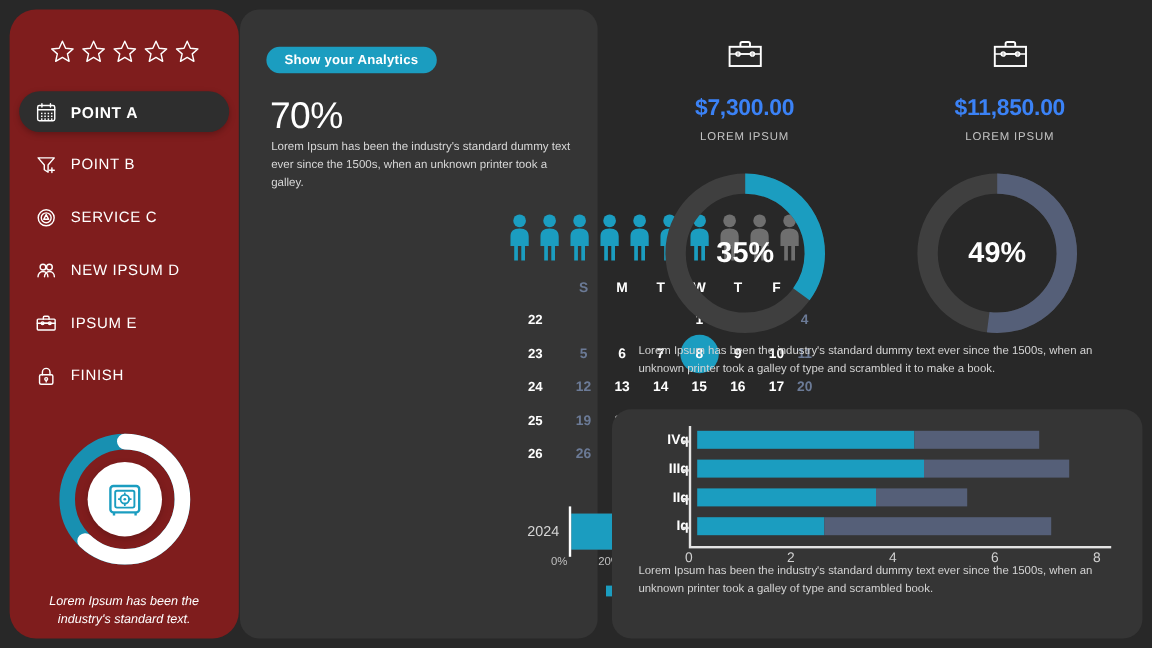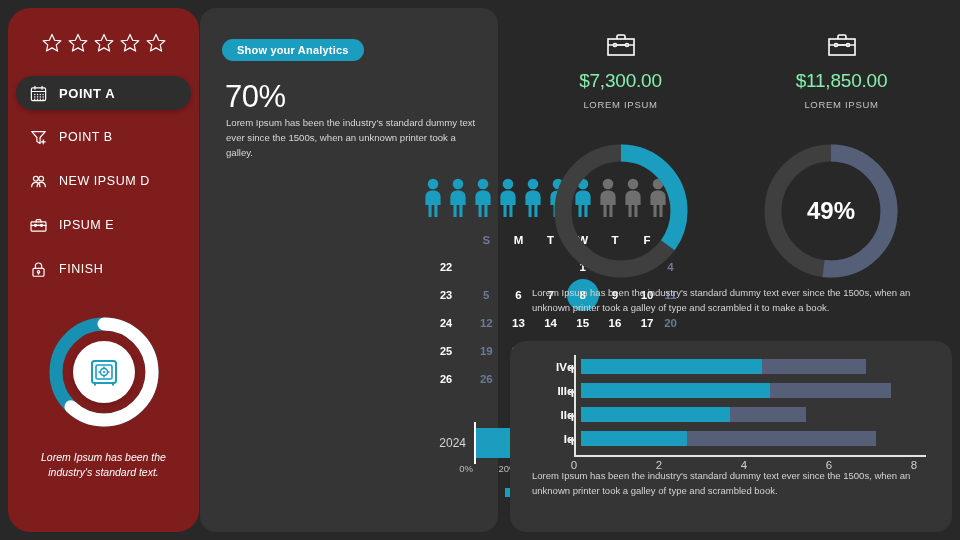"$7,300.00" .kpi-value { color: #86efac -> #3b82f6; font-weight: normal -> bold; margin-top: 10px -> 20px }
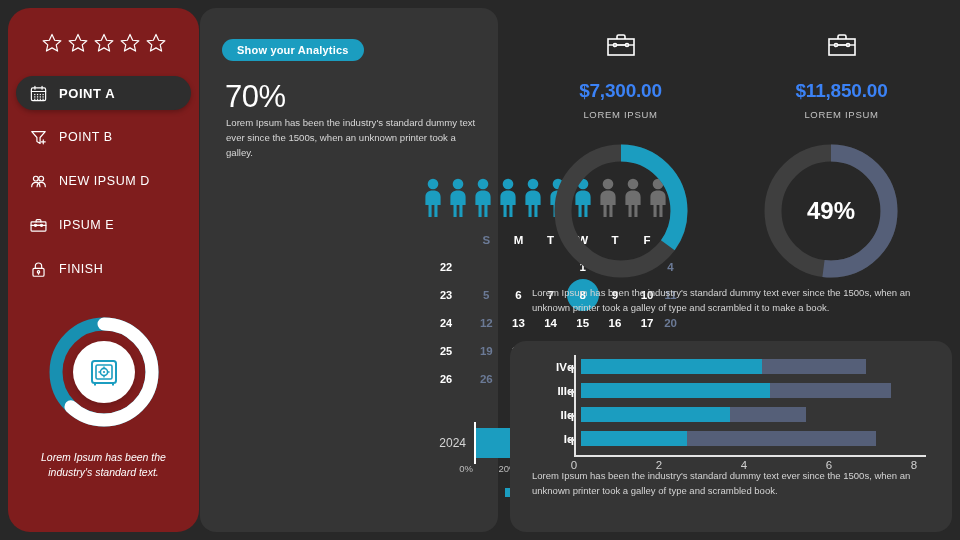"SERVICE C" div.nav-item { html: none -> <div> <svg> <circle></circle> <circle></circle> <path></path> </svg> <span>SERVICE C</span> </div> }
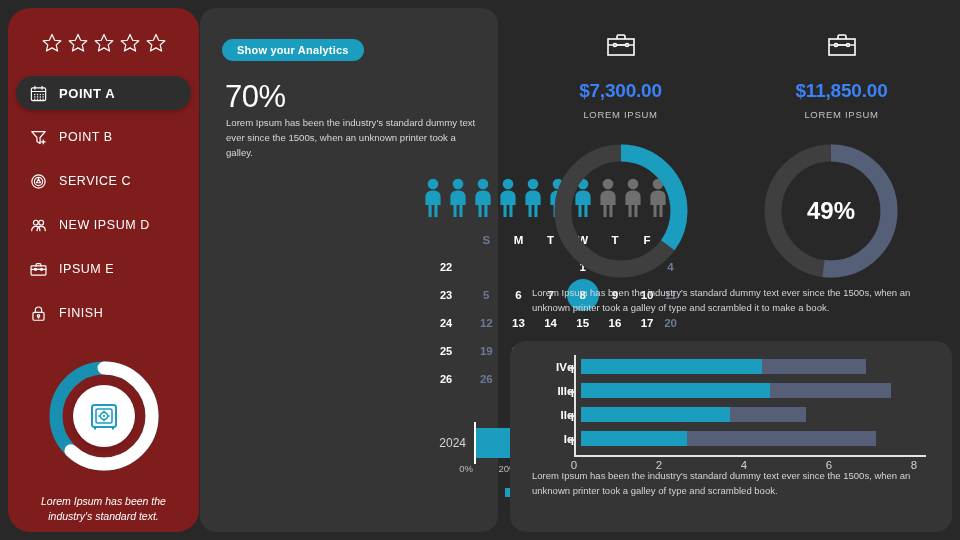"35%" div.val { html: none -> <div>35%</div> }
